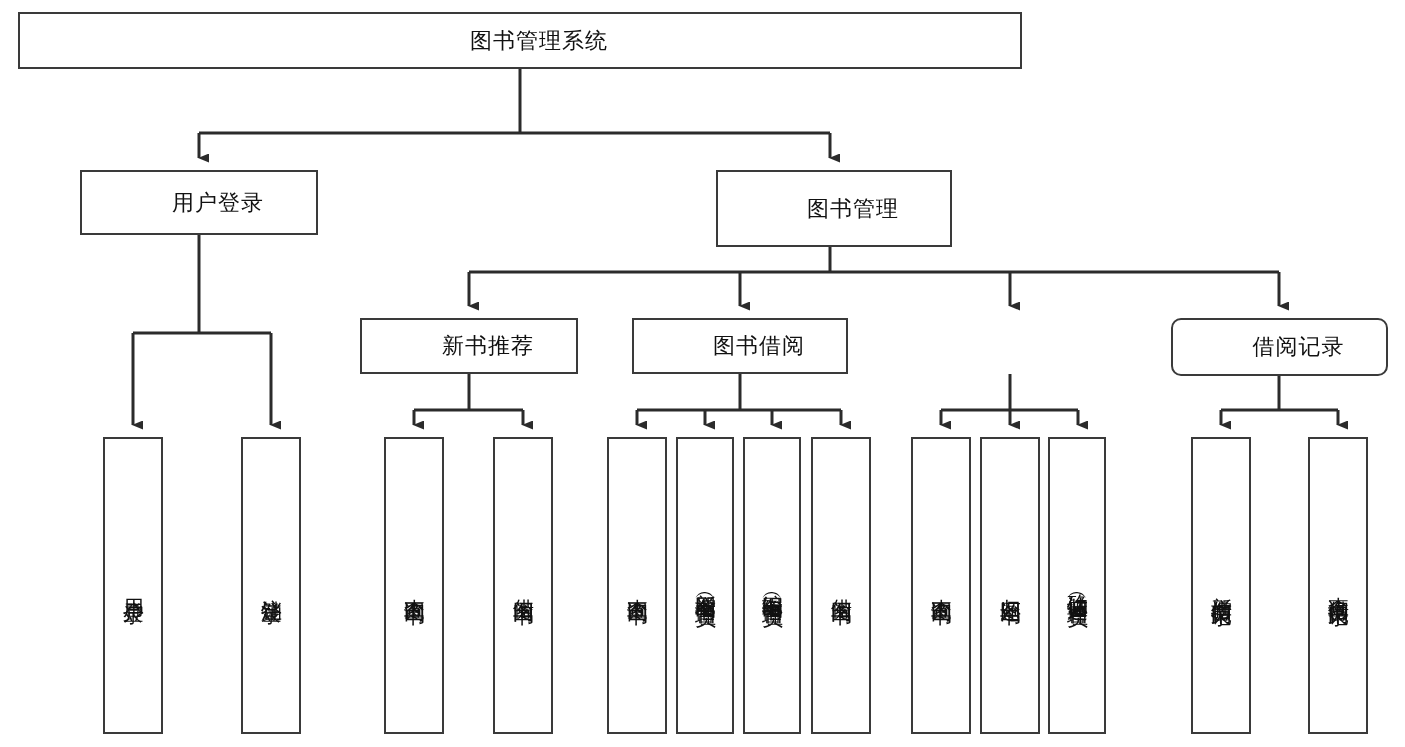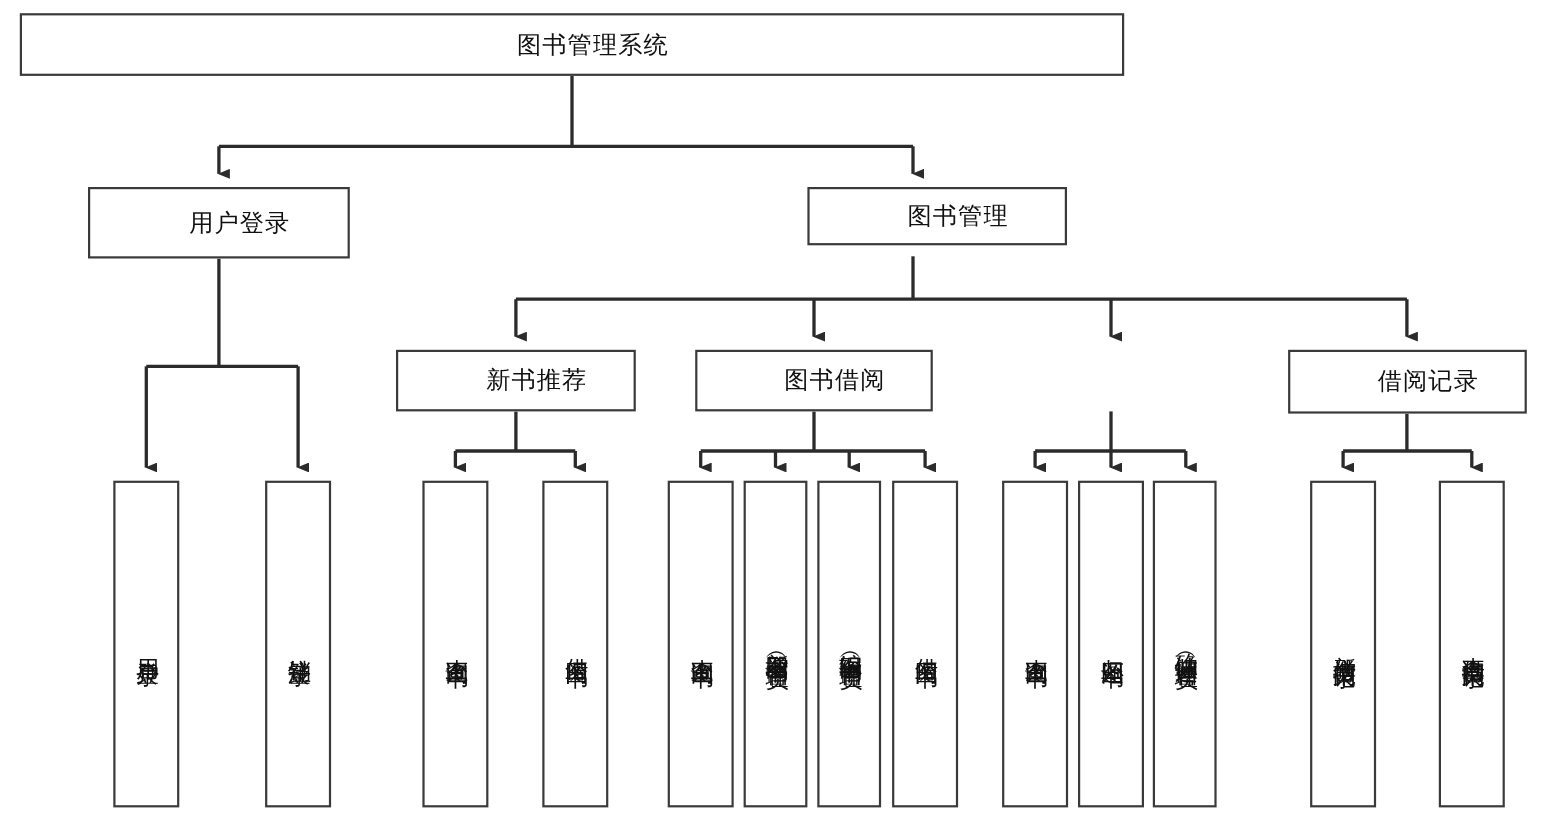"图书管理" div.node { height: 53px -> 77px; left: 734px -> 716px }
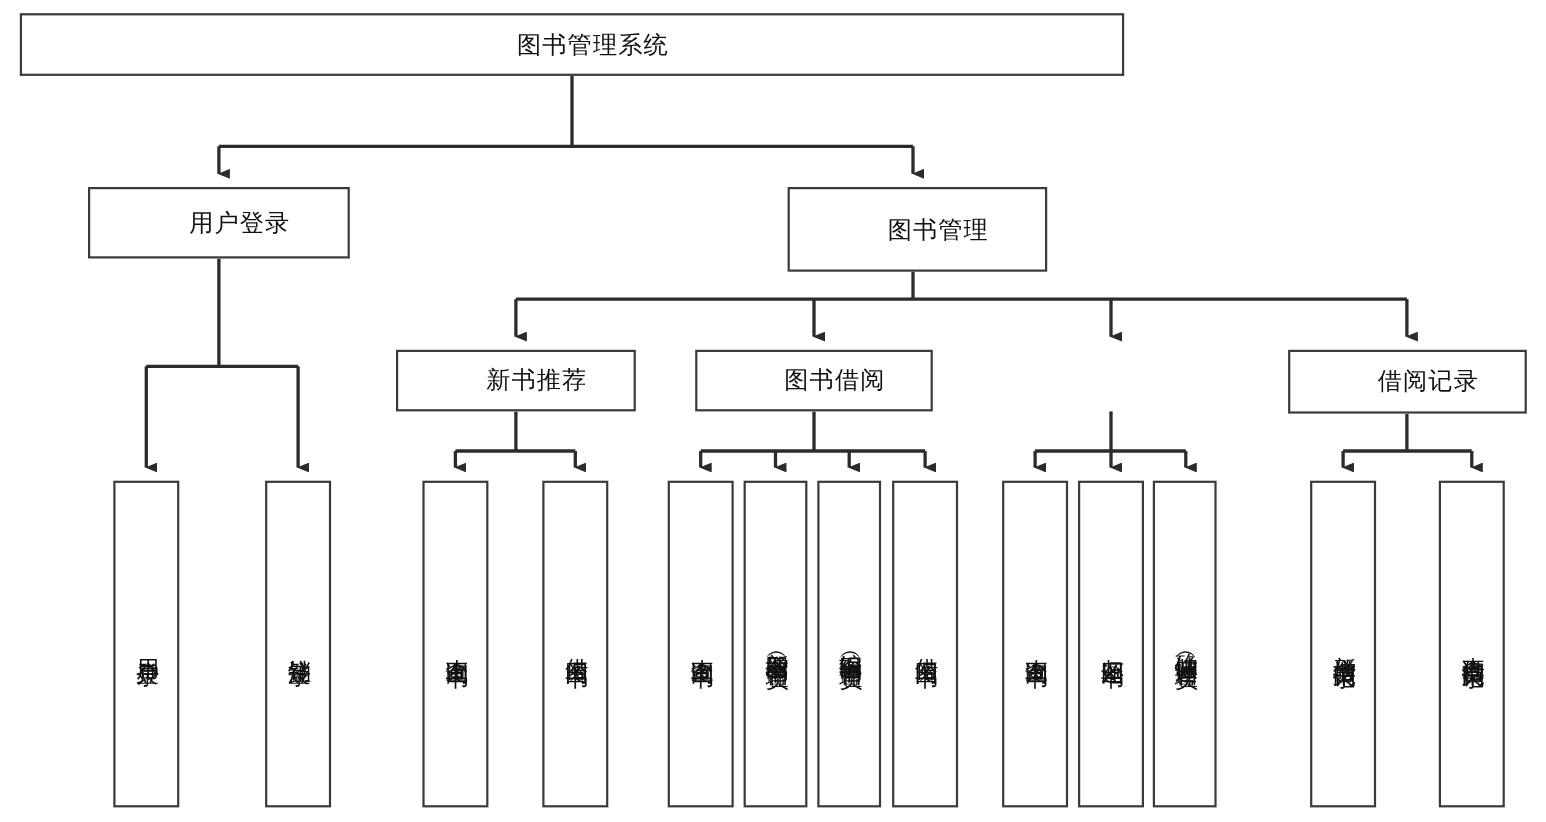"借阅记录" div.node { border-radius: none -> 10px }
